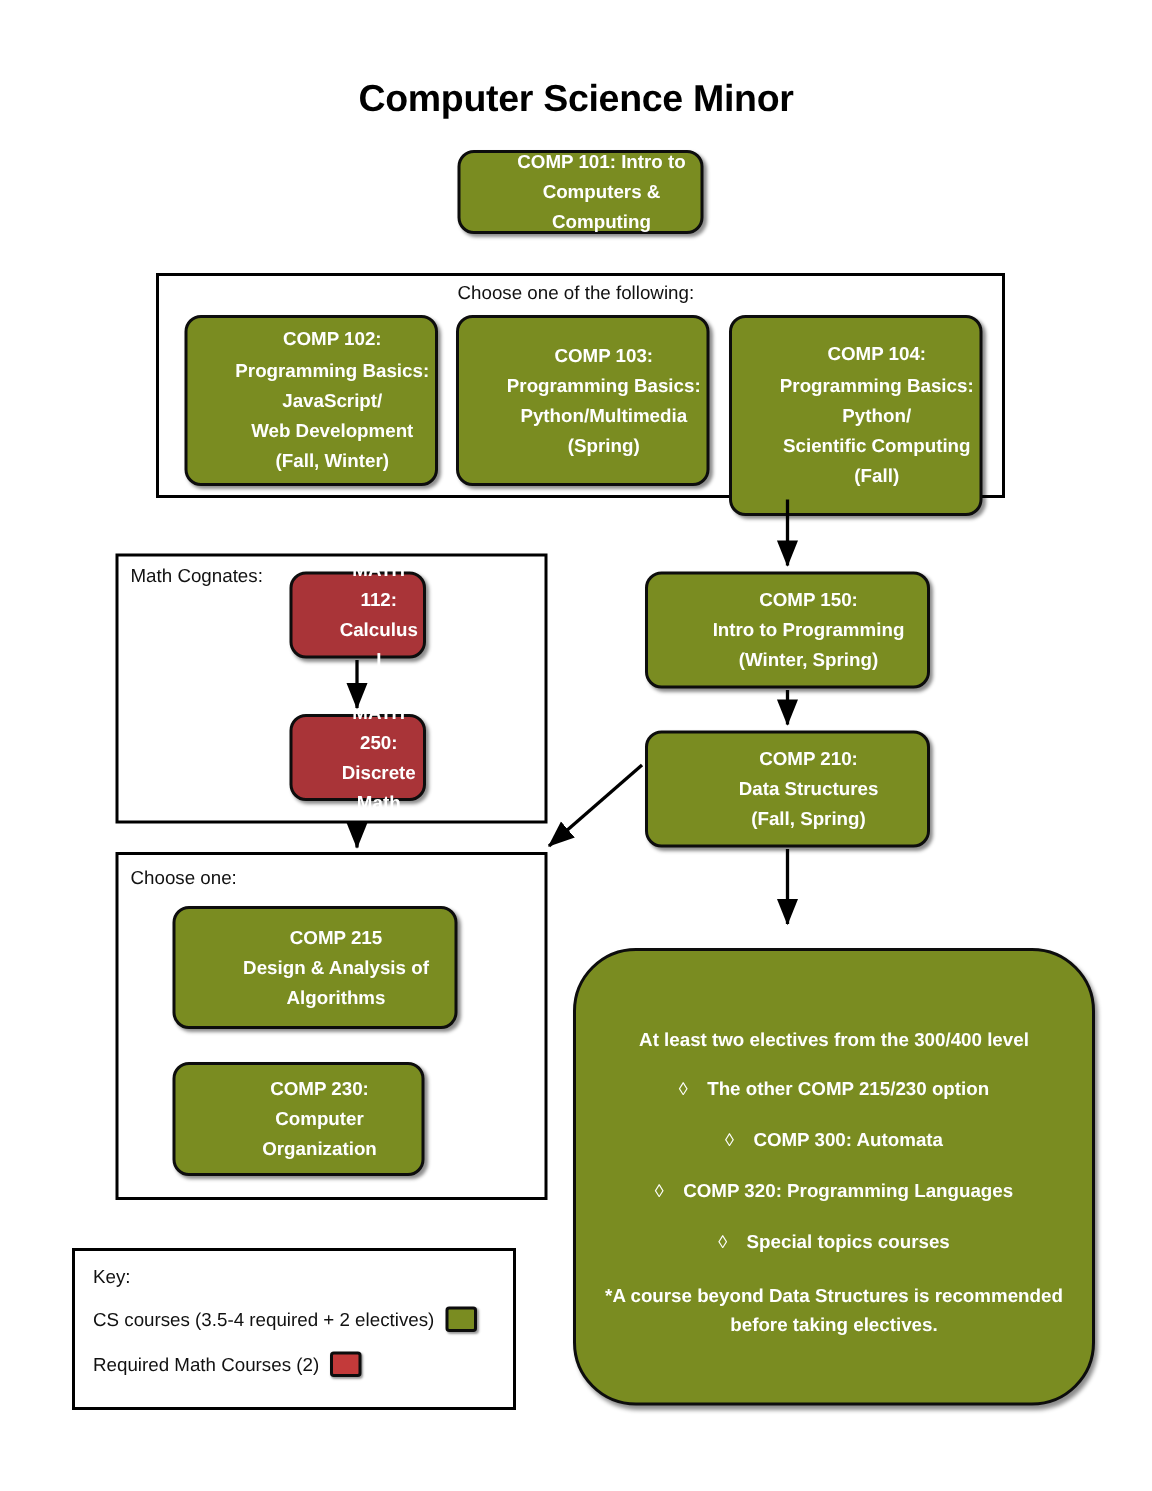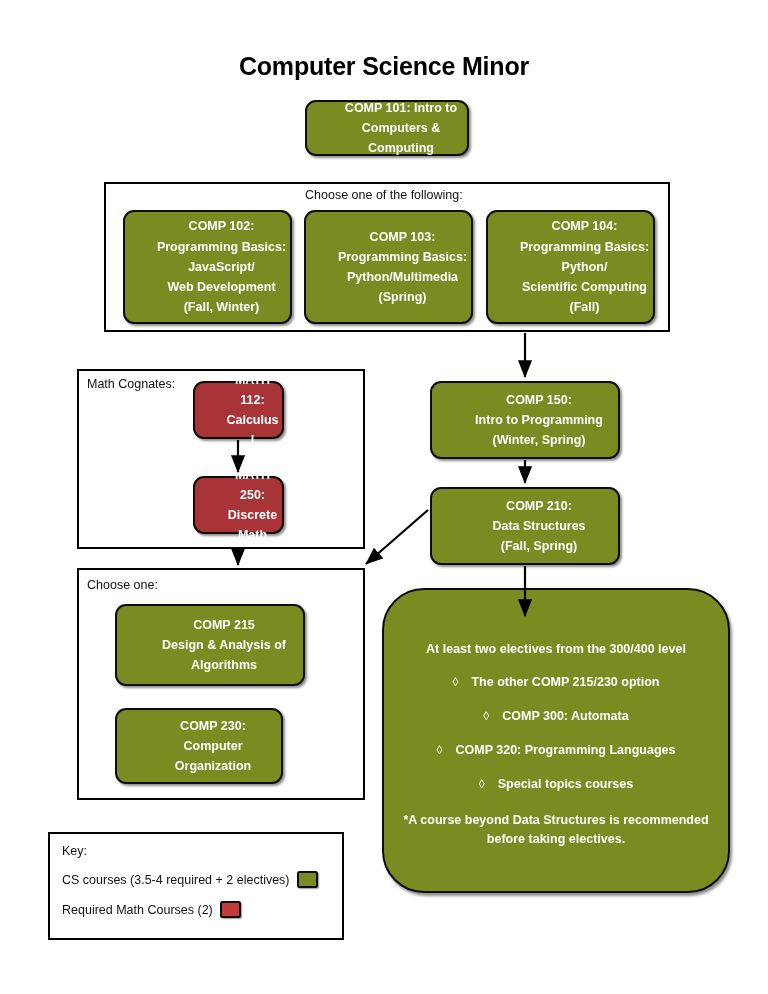"COMP 104:" div.course-box { height: 114px -> 134px }
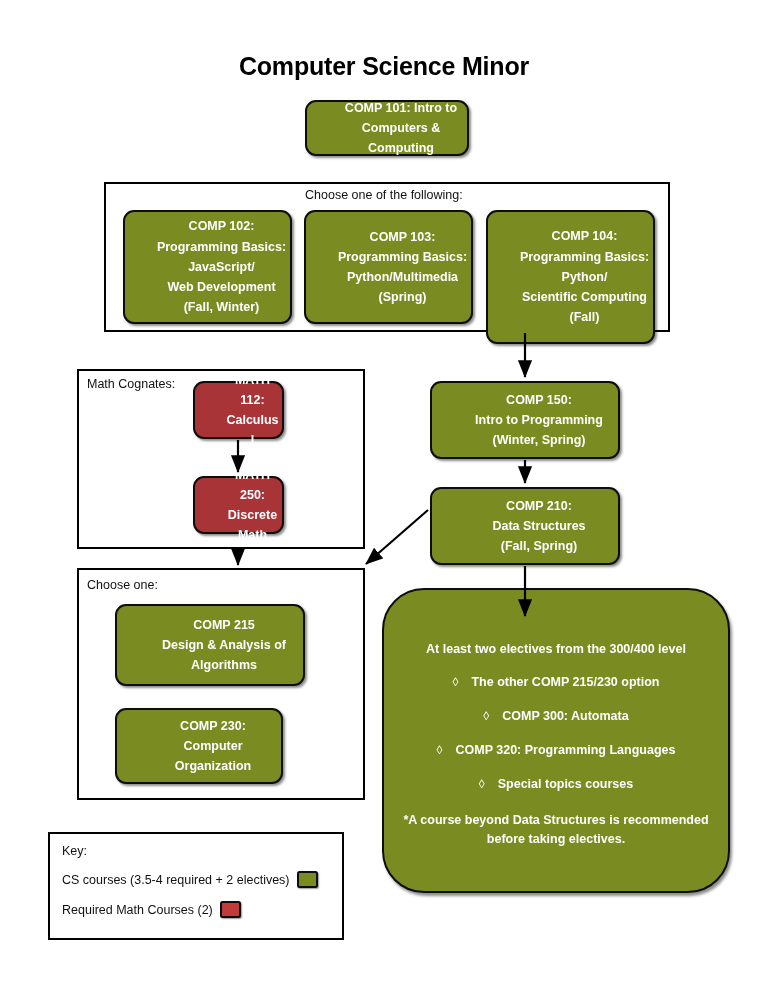"At least two electives from" div.electives-box { top: 588px -> 632px }
